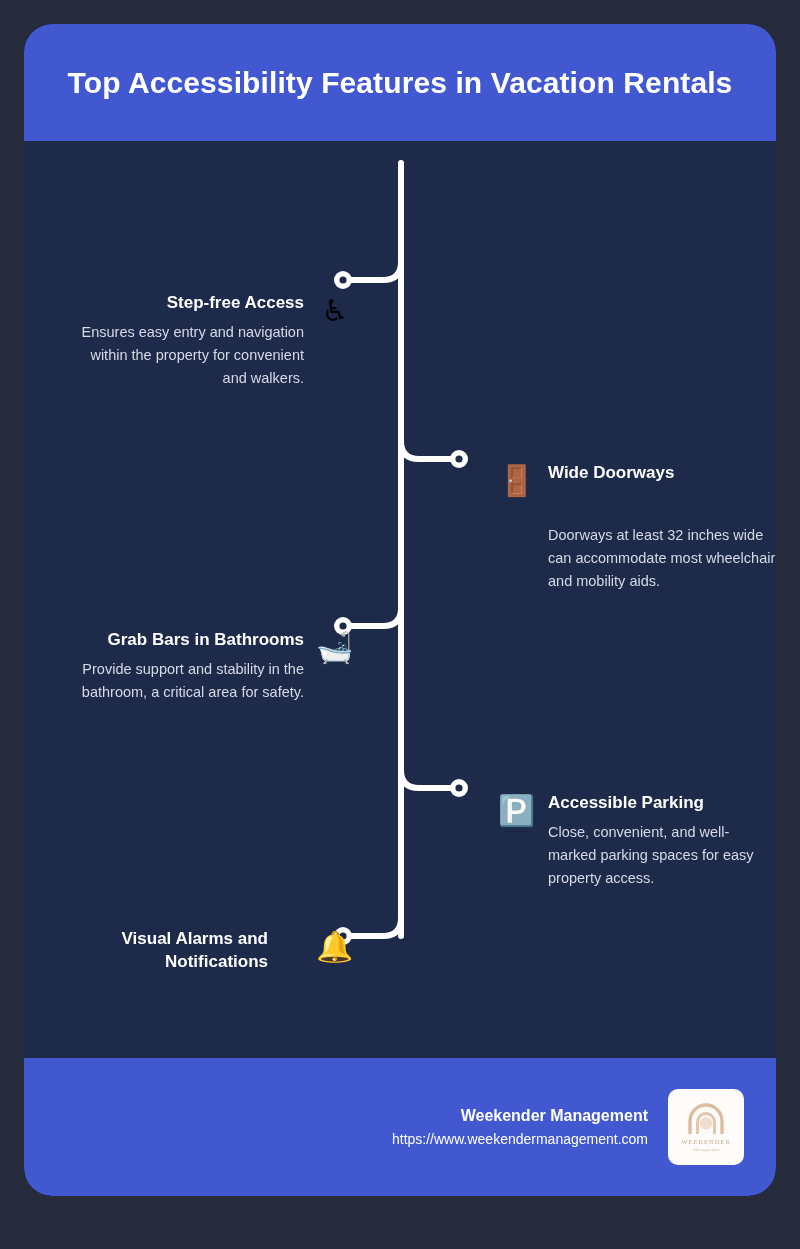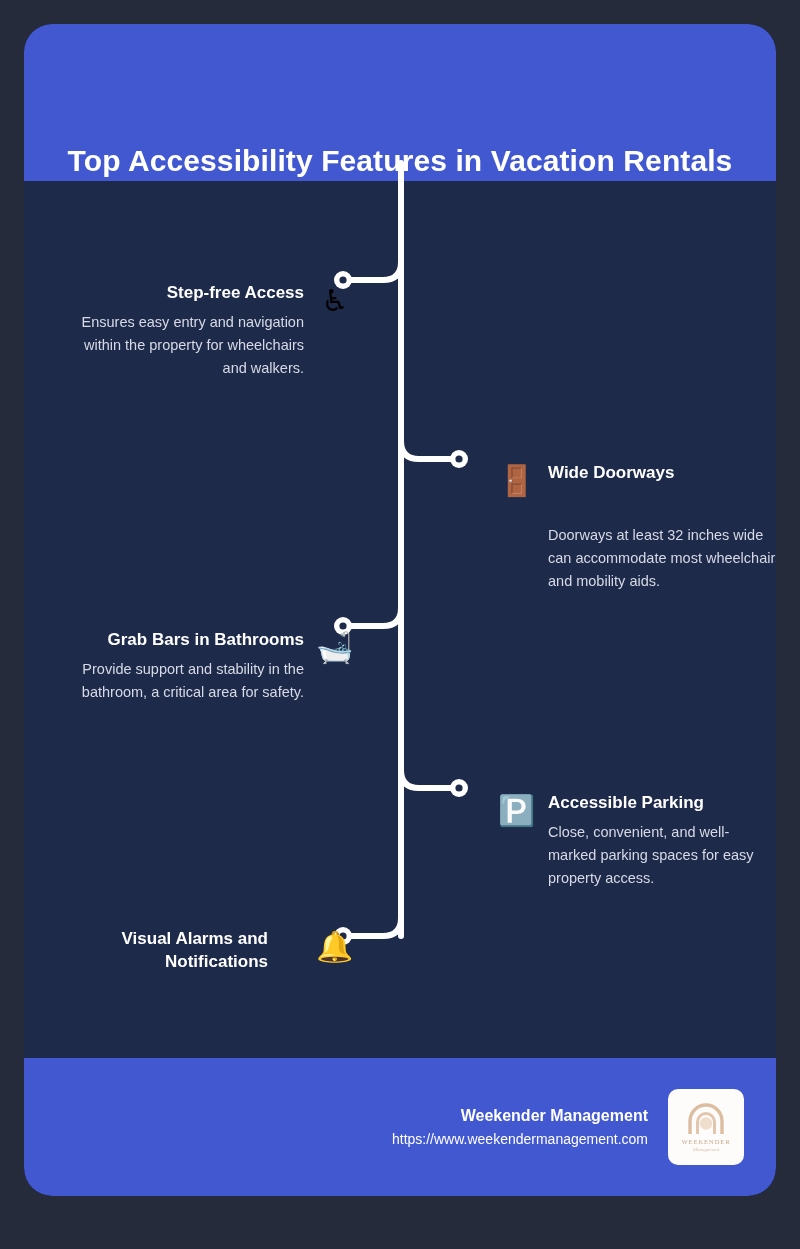"Top Accessibility Features in Vacation" .header { align-items: flex-end -> center; height: 157px -> 117px; padding: 0 40px -> 12px 40px }
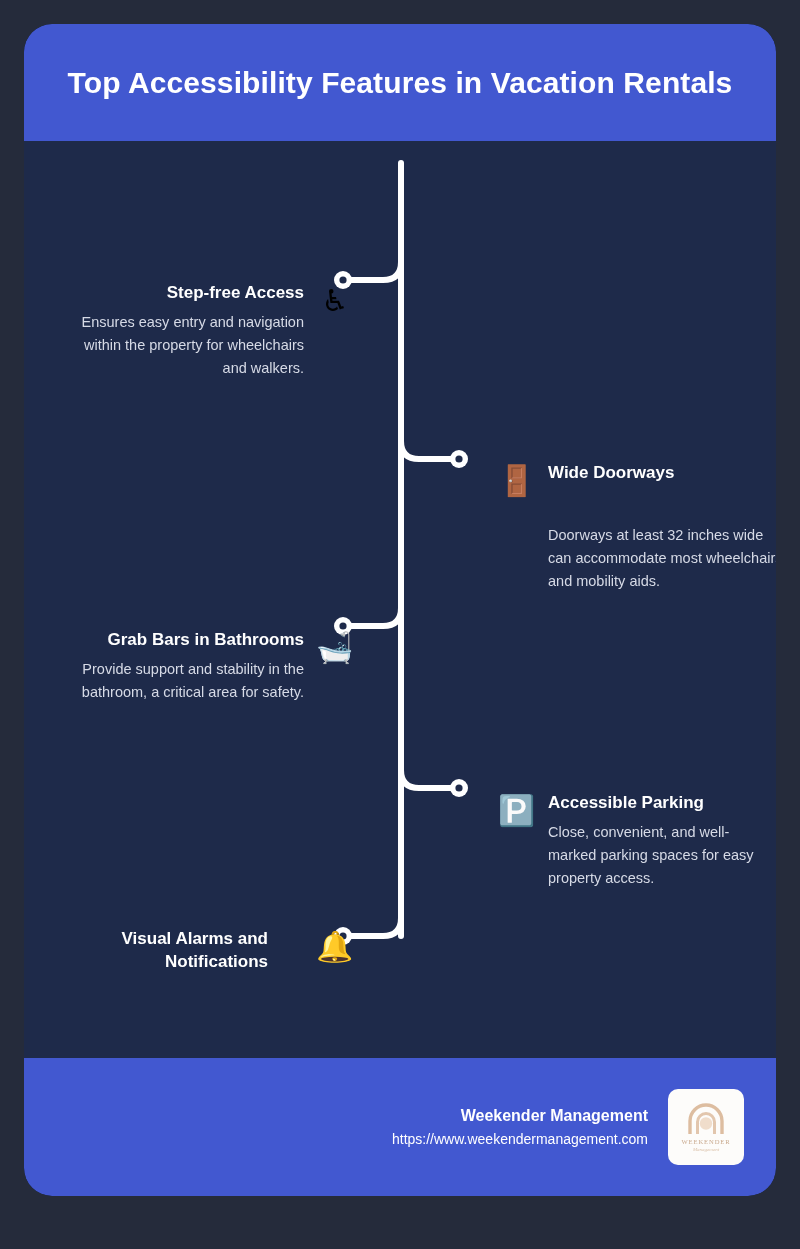"Step-free Access" #item-0 { top: 258px -> 268px }
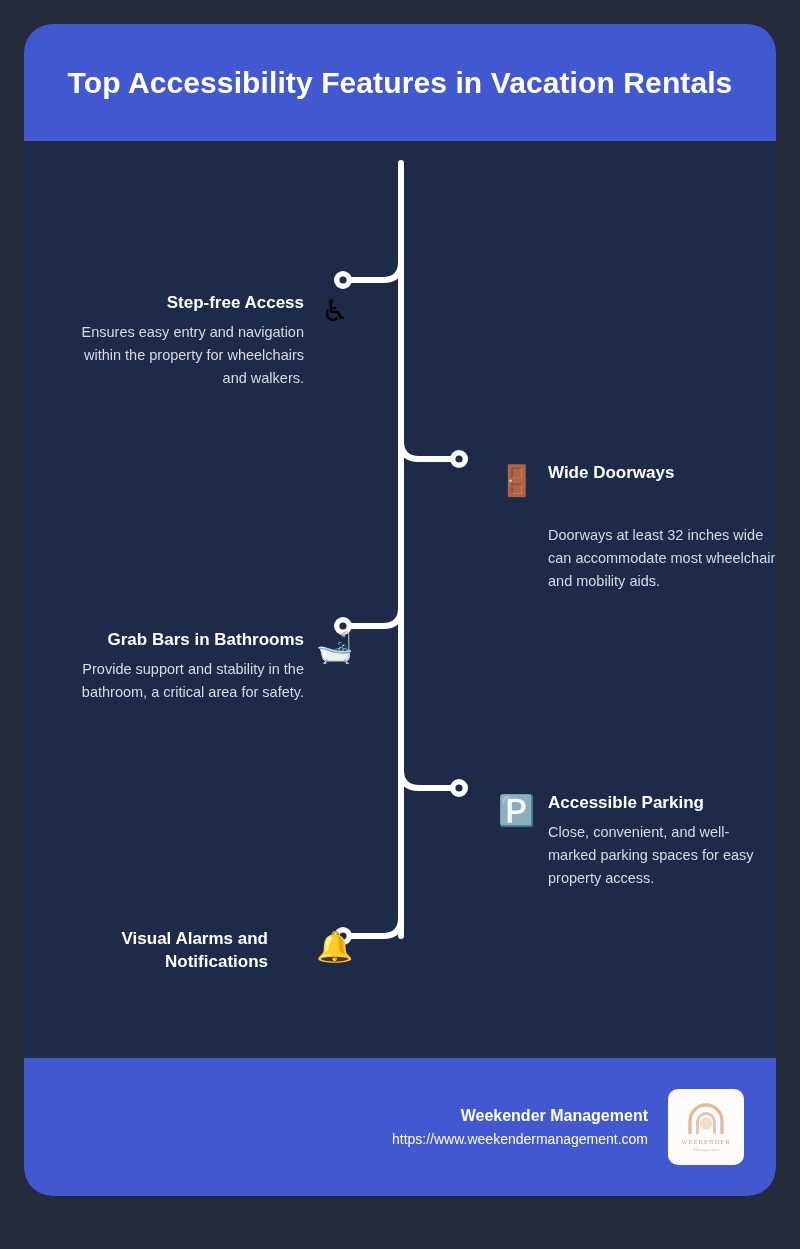"Ensures easy entry and navigation" div.item-desc { text: wheelchairs -> convenient }
